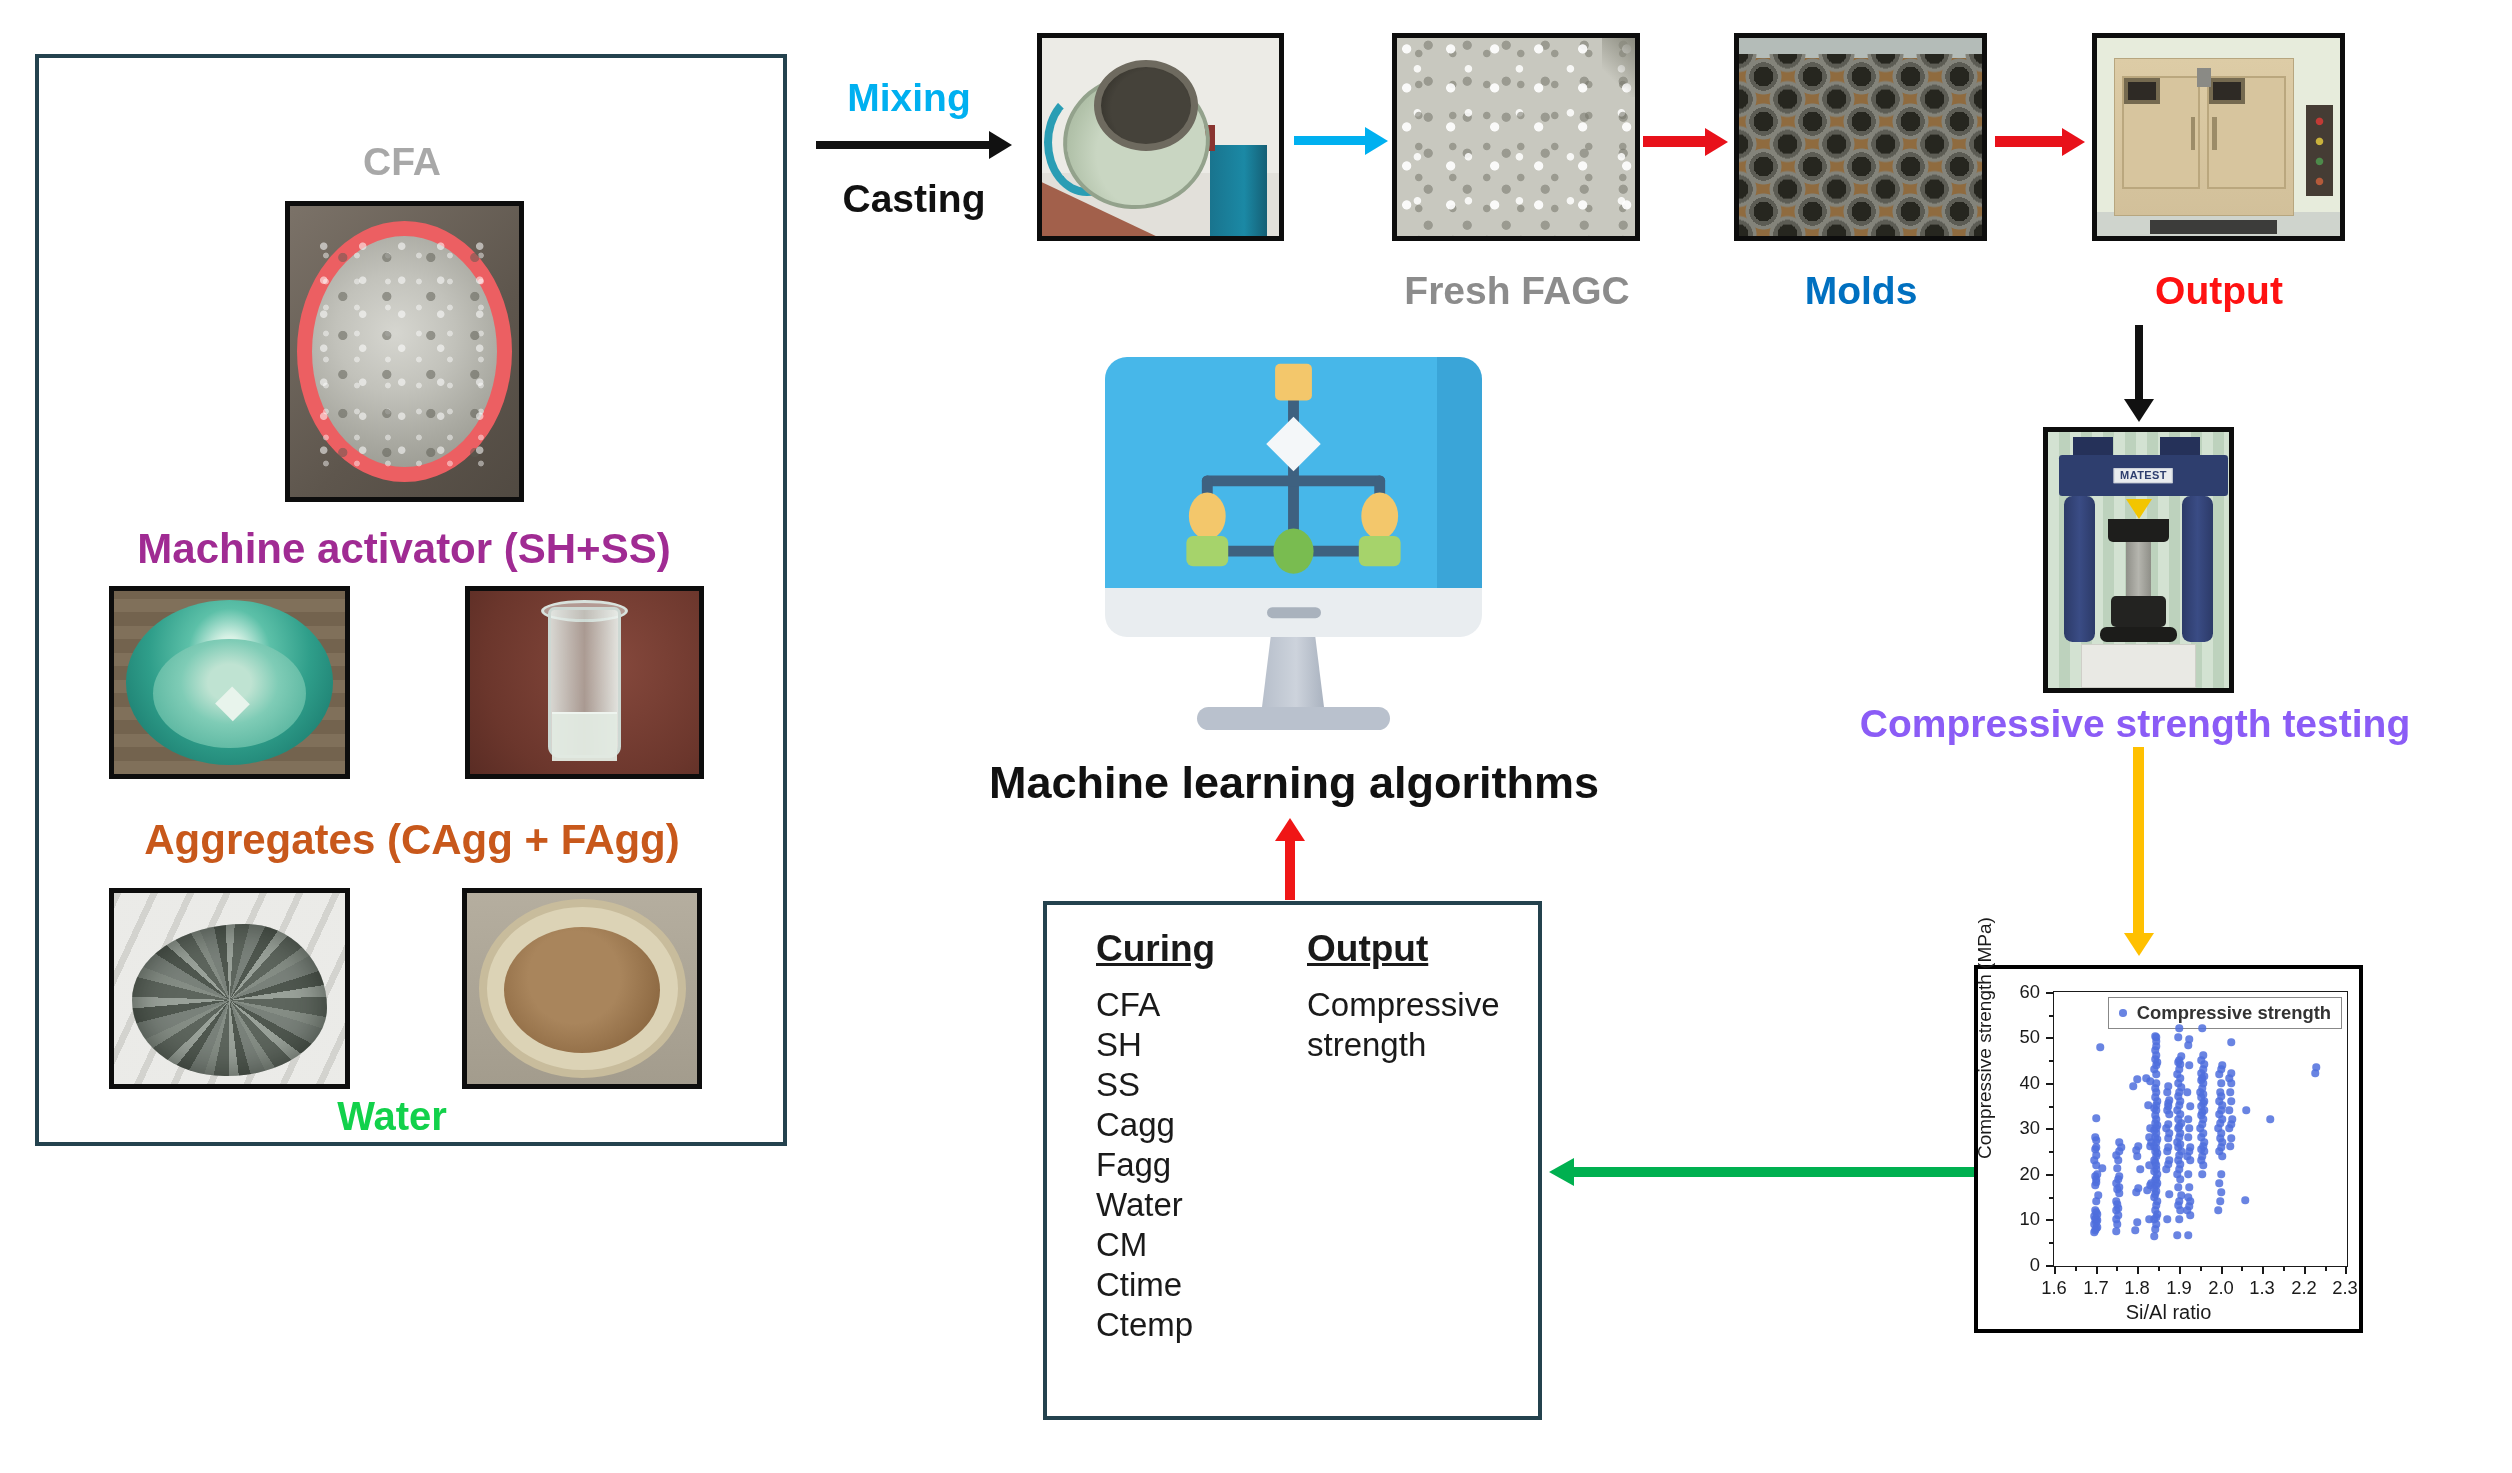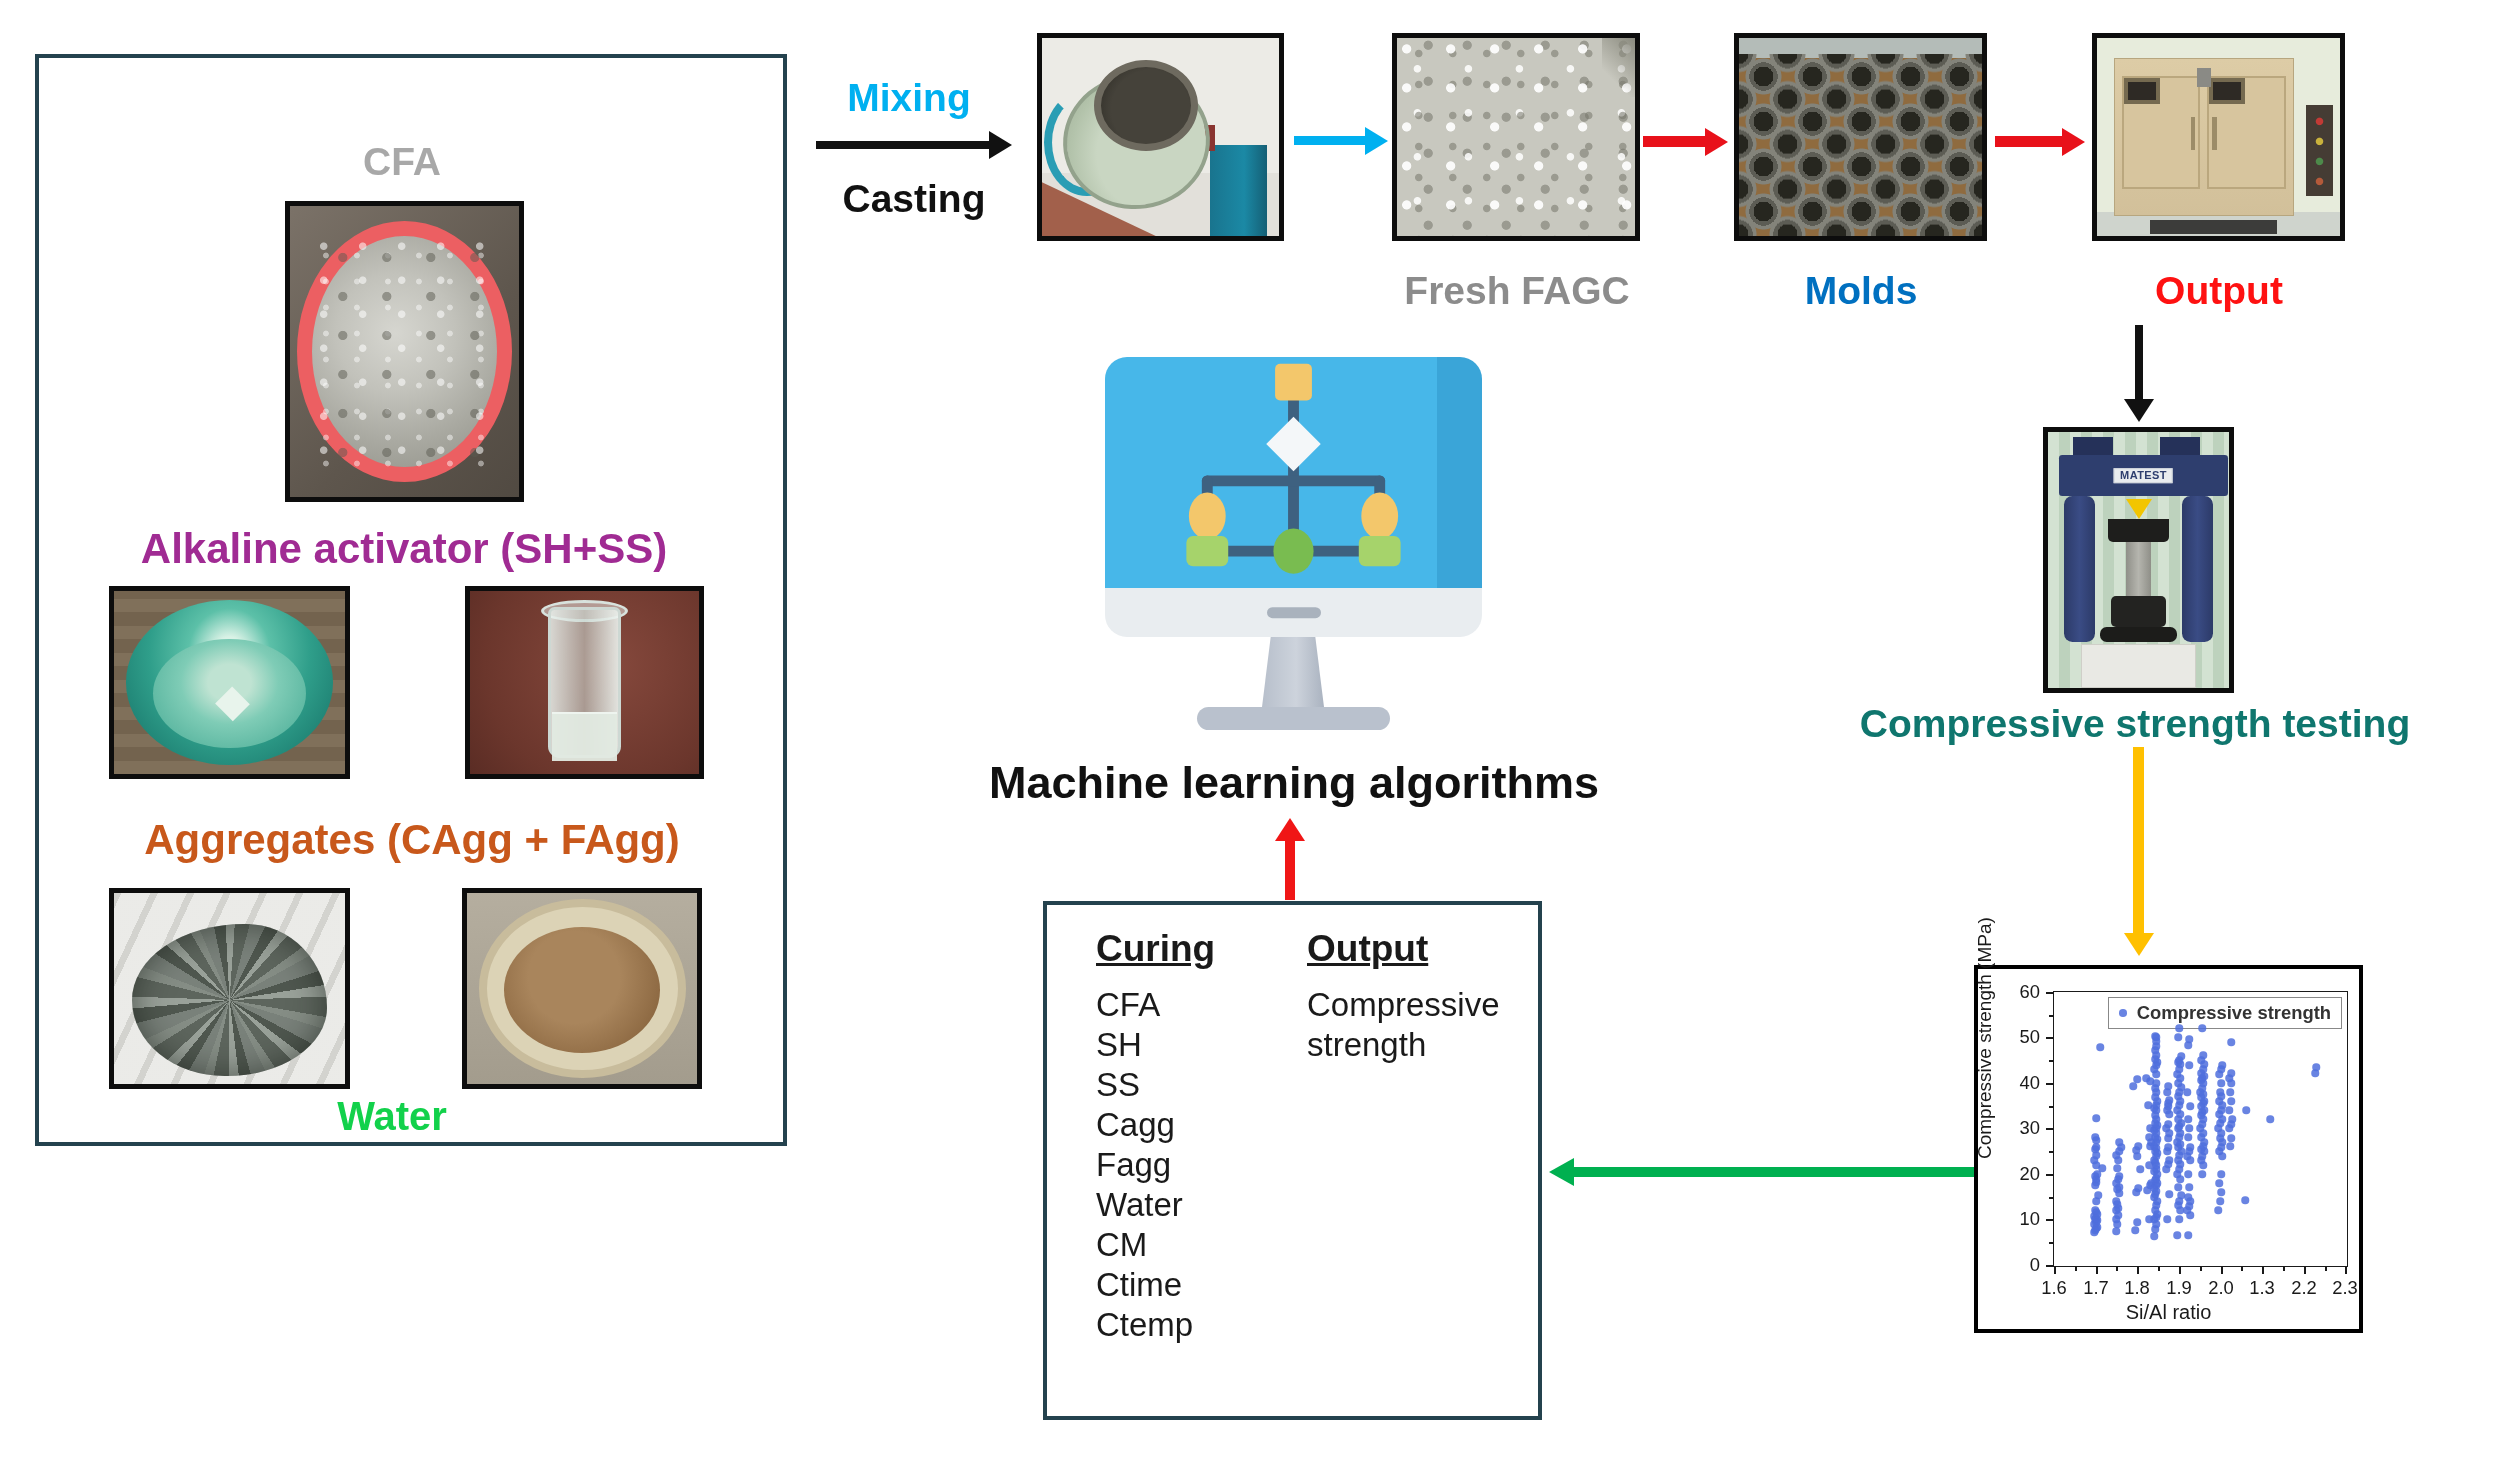"Alkaline activator (SH+SS)" div.lbl { text: Alkaline -> Machine }
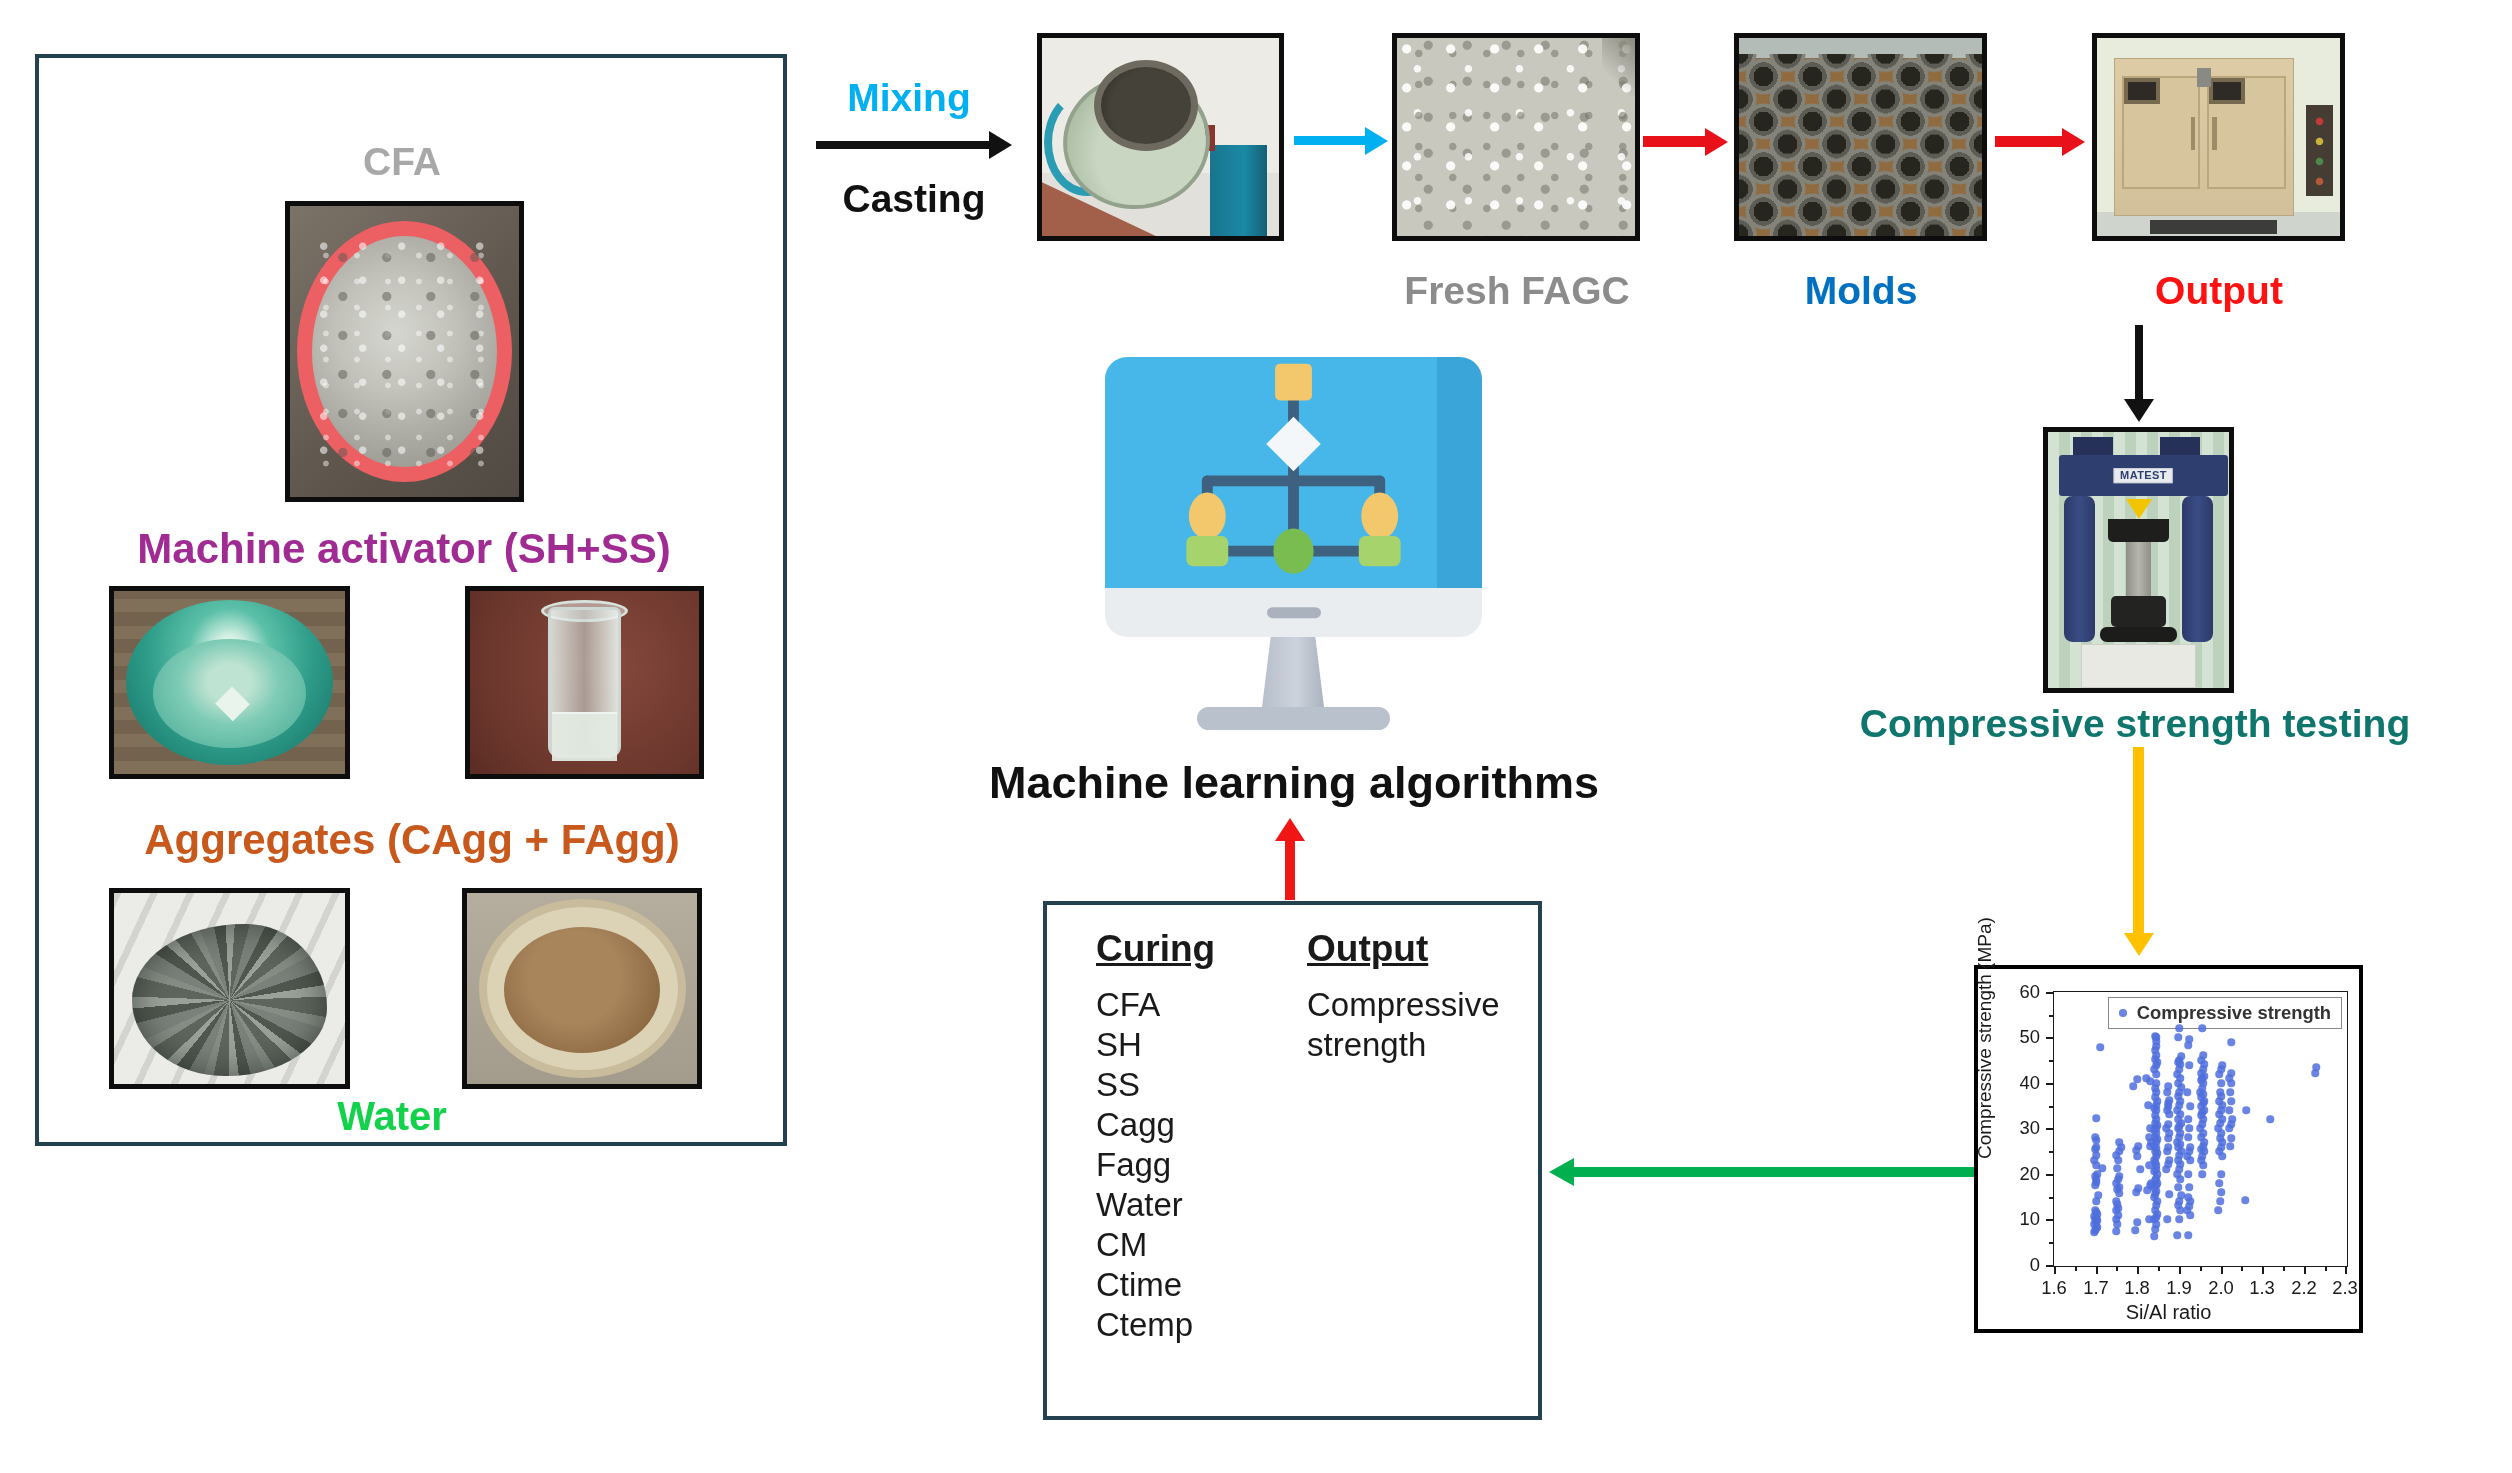"Compressive strength testing" div.lbl { color: #0f766e -> #8b5cf6 }
